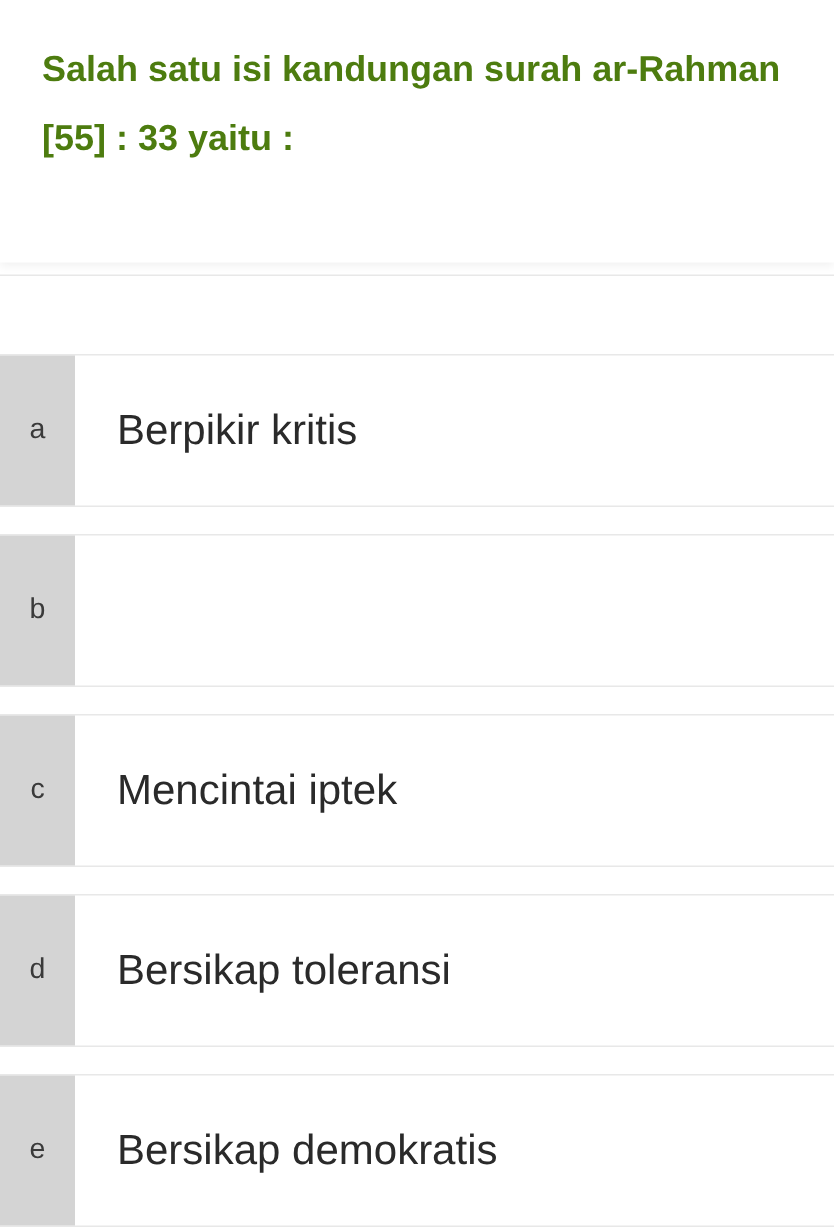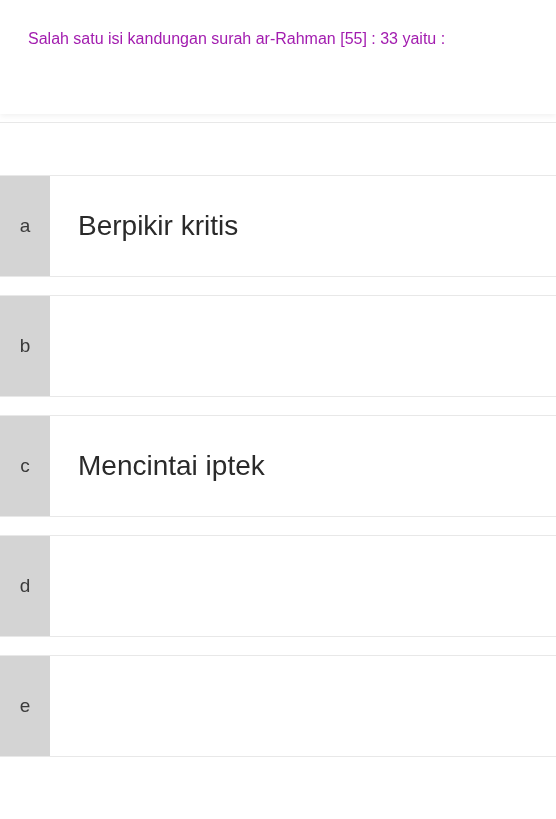"Salah satu isi kandungan surah" .question-text { color: #a21caf -> #4d7c0f; font-size: 16px -> 24px; font-weight: 400 -> 700 }
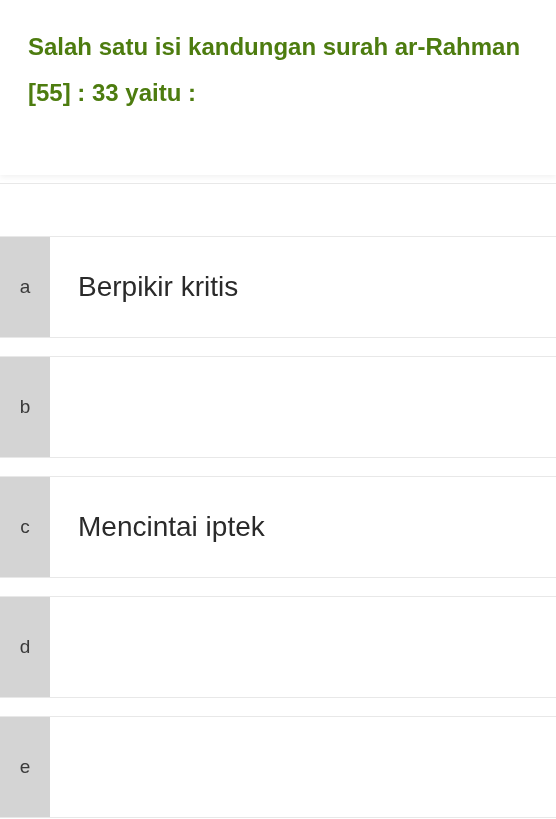"Bersikap toleransi" div.option-text { html: none -> <div>Bersikap toleransi</div> }
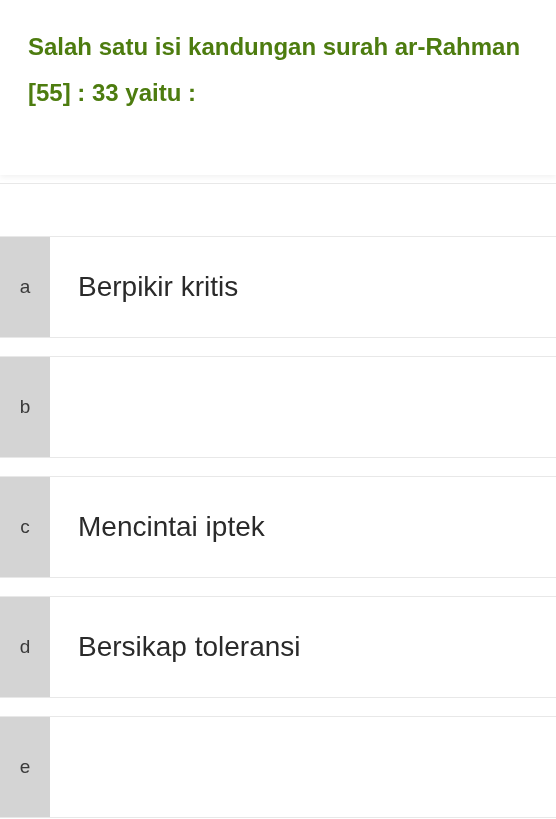"Bersikap demokratis" div.option-text { html: none -> <div>Bersikap demokratis</div> }
